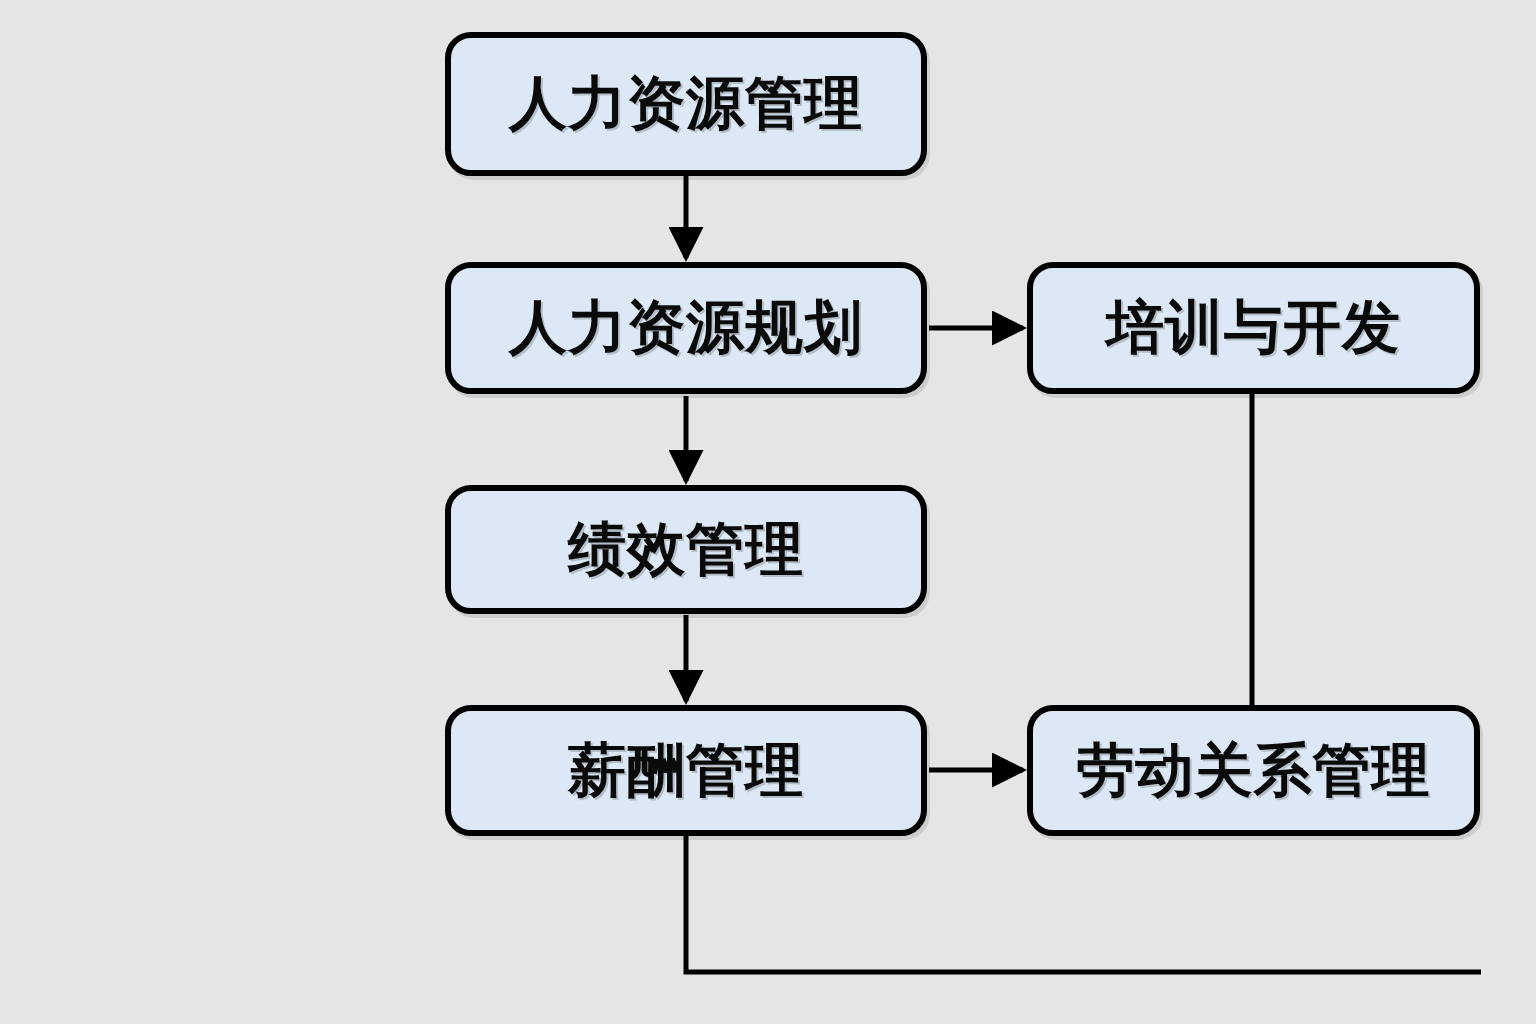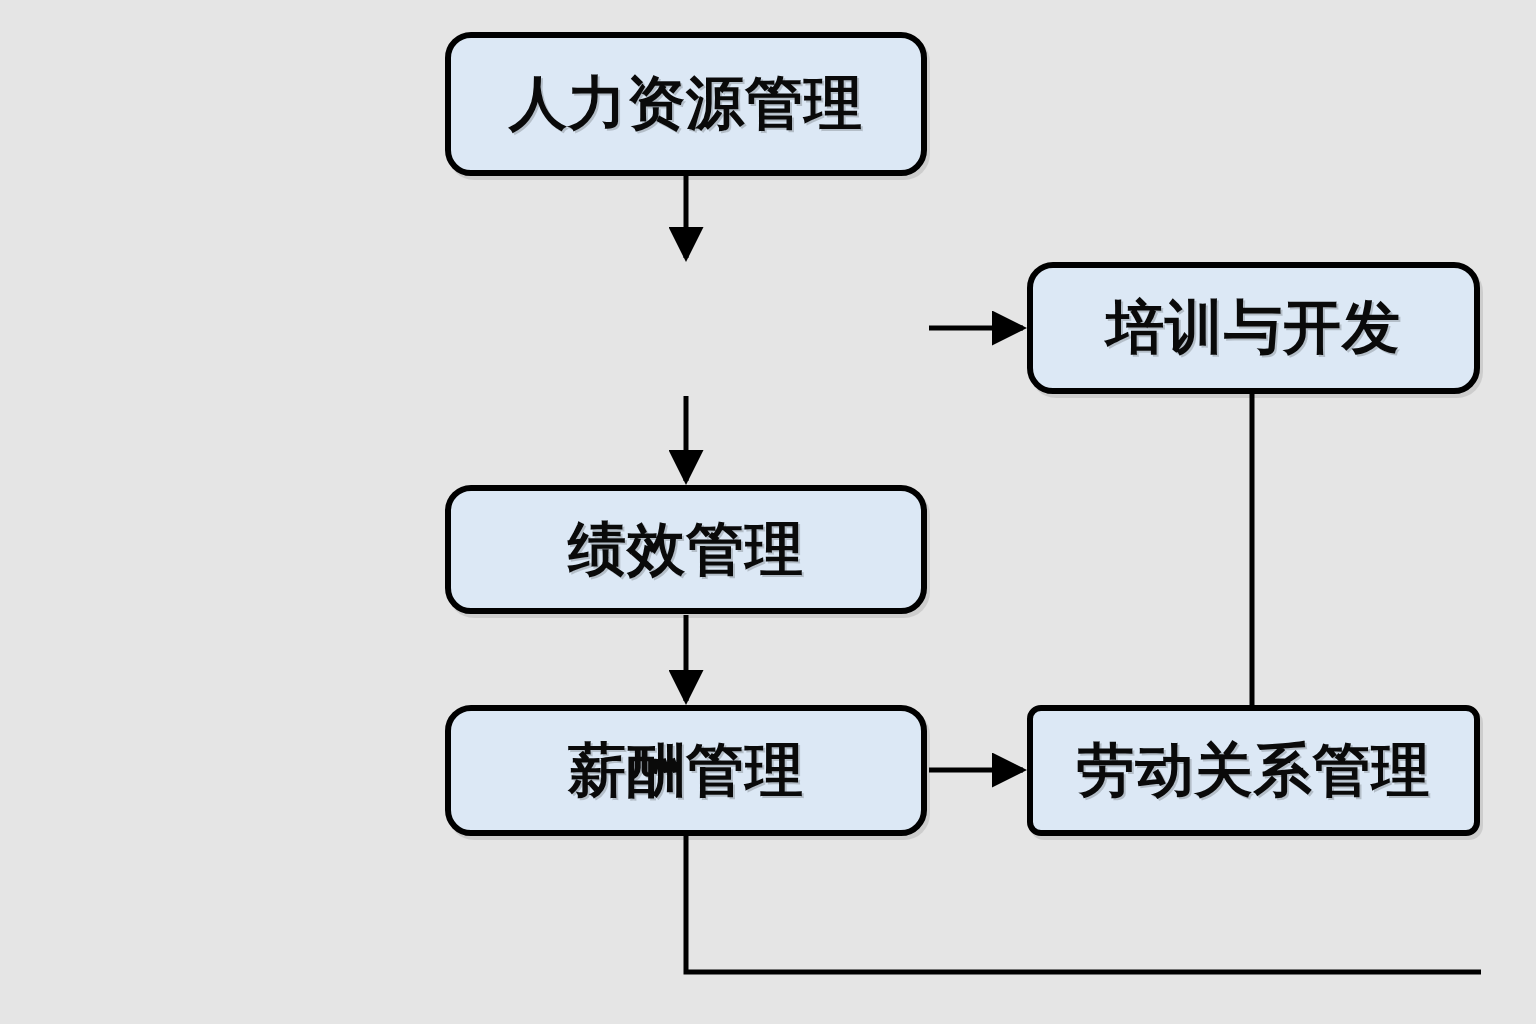"人力资源规划" div.node { html: none -> <div> <span>人力资源规划</span> </div> }
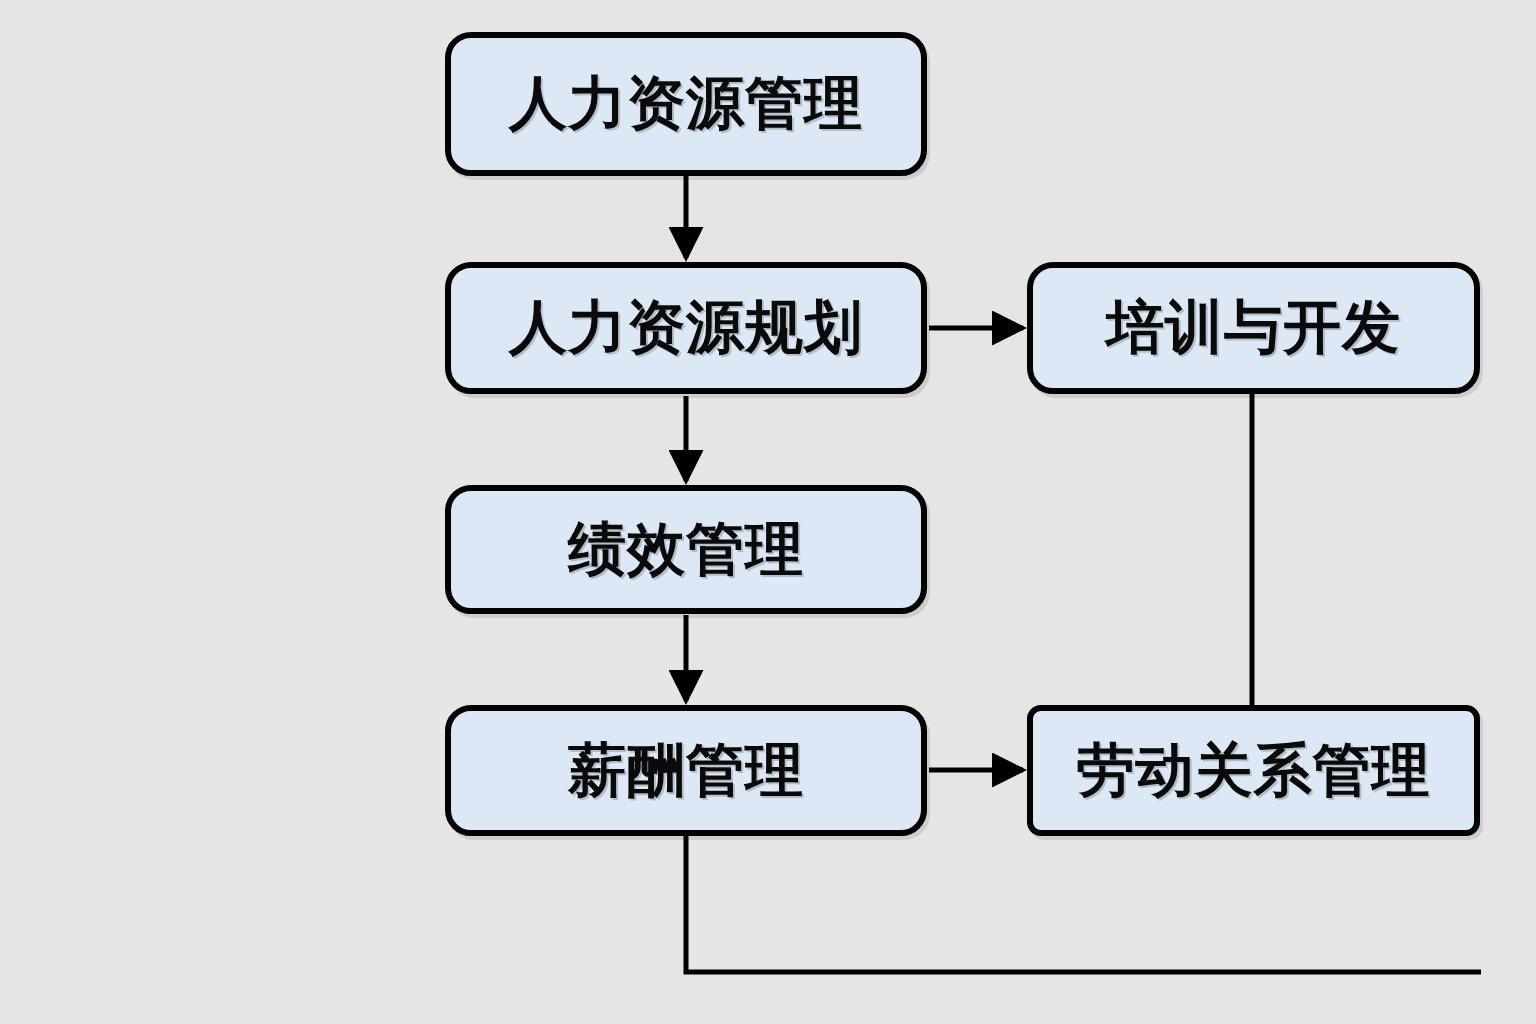"劳动关系管理" #node-labor { border-radius: 14px -> none }
